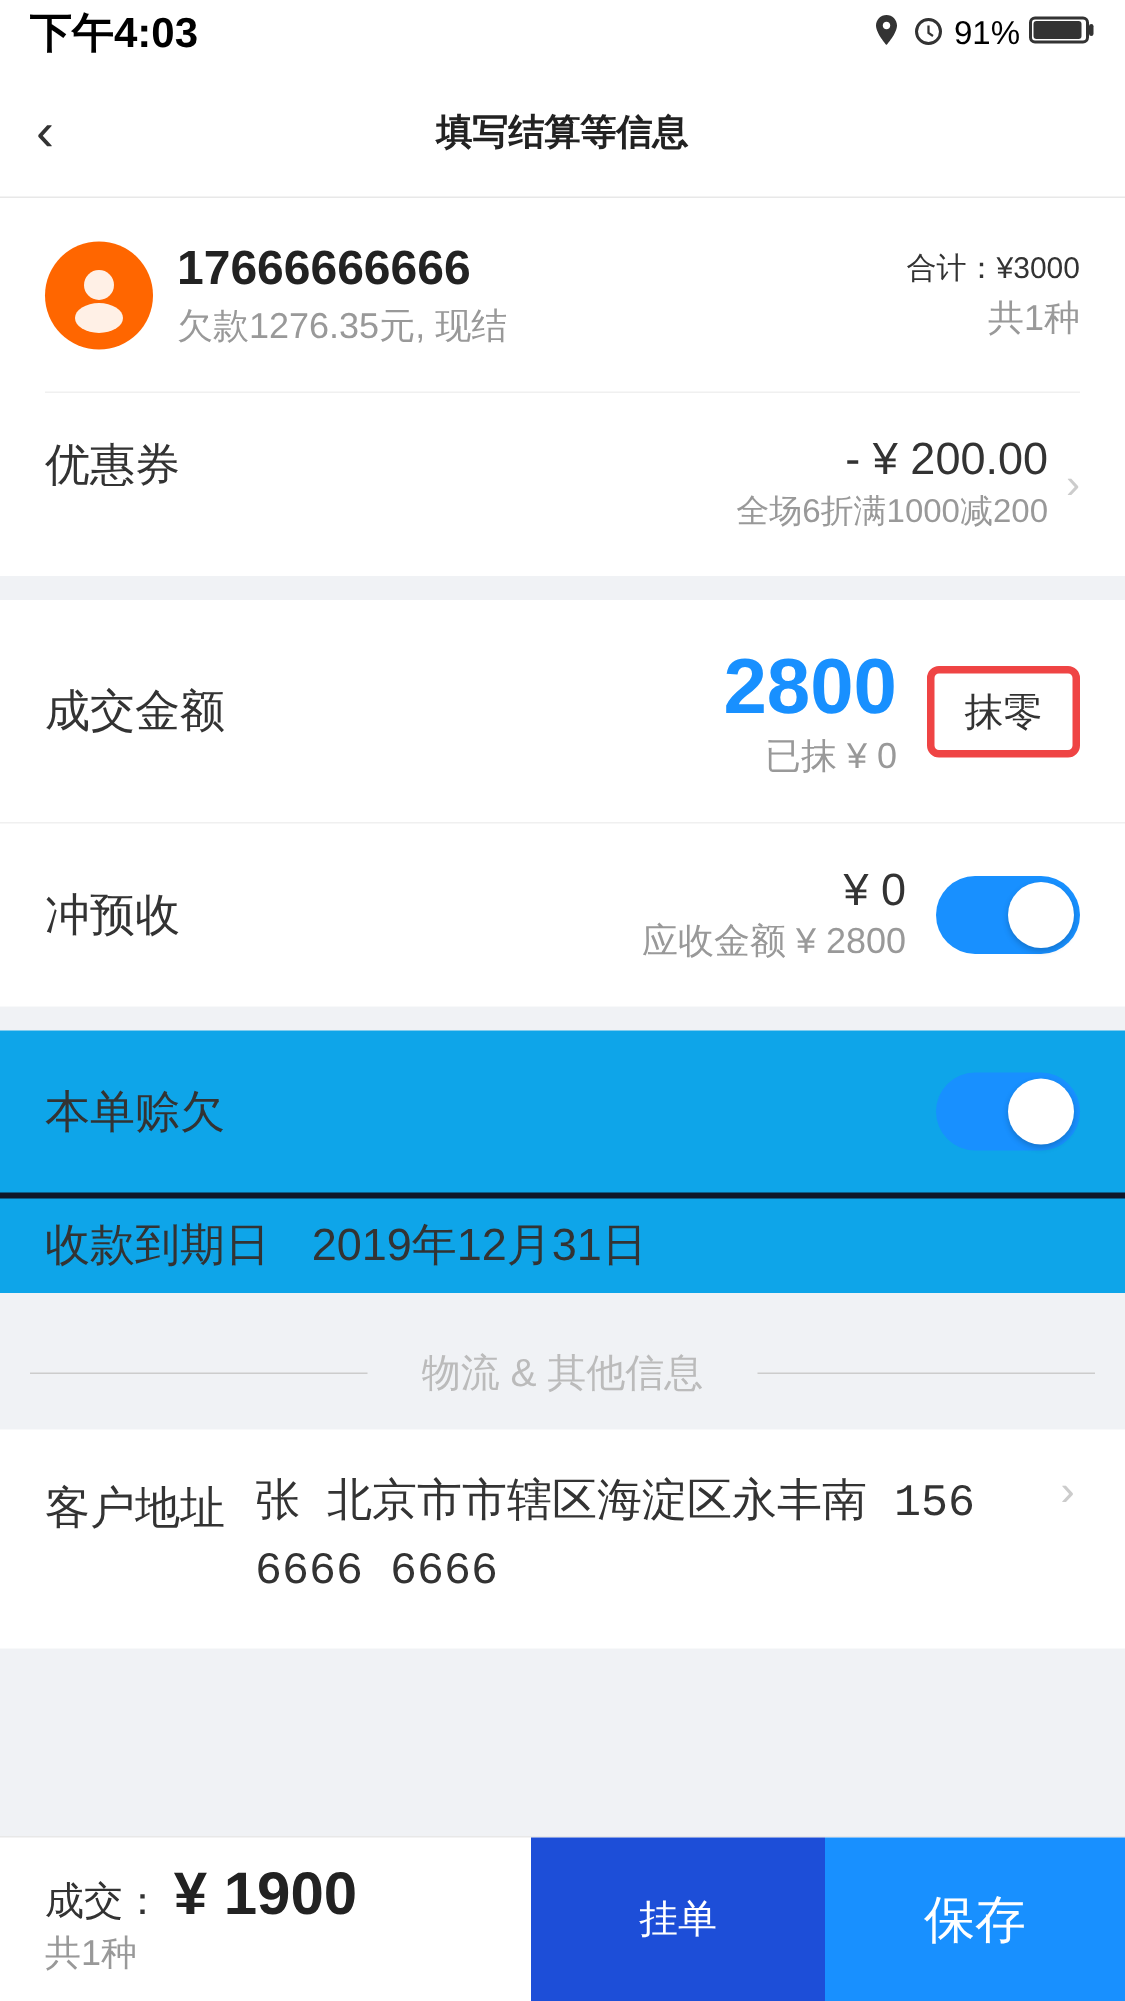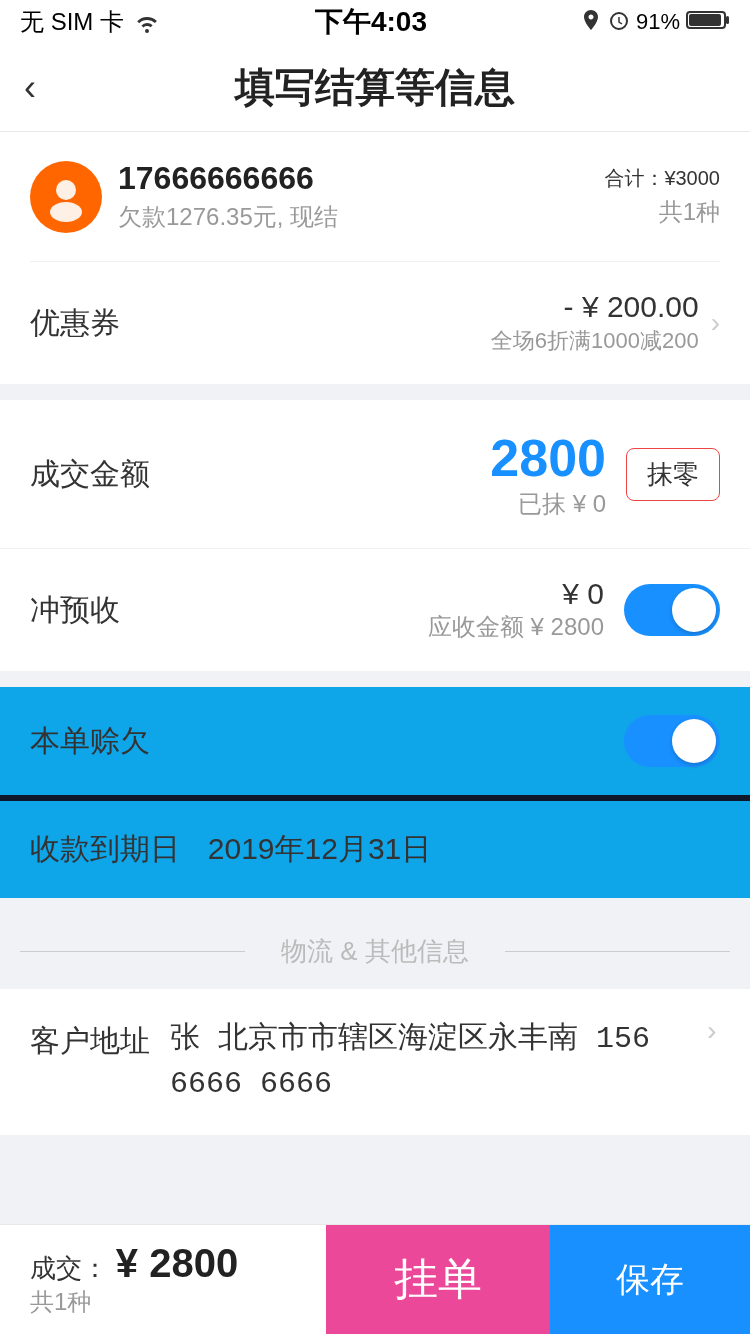"无 SIM 卡" div.status-left { html: <div> <span>无 SIM 卡</span> <svg> <path></path> </svg> </div> -> none }
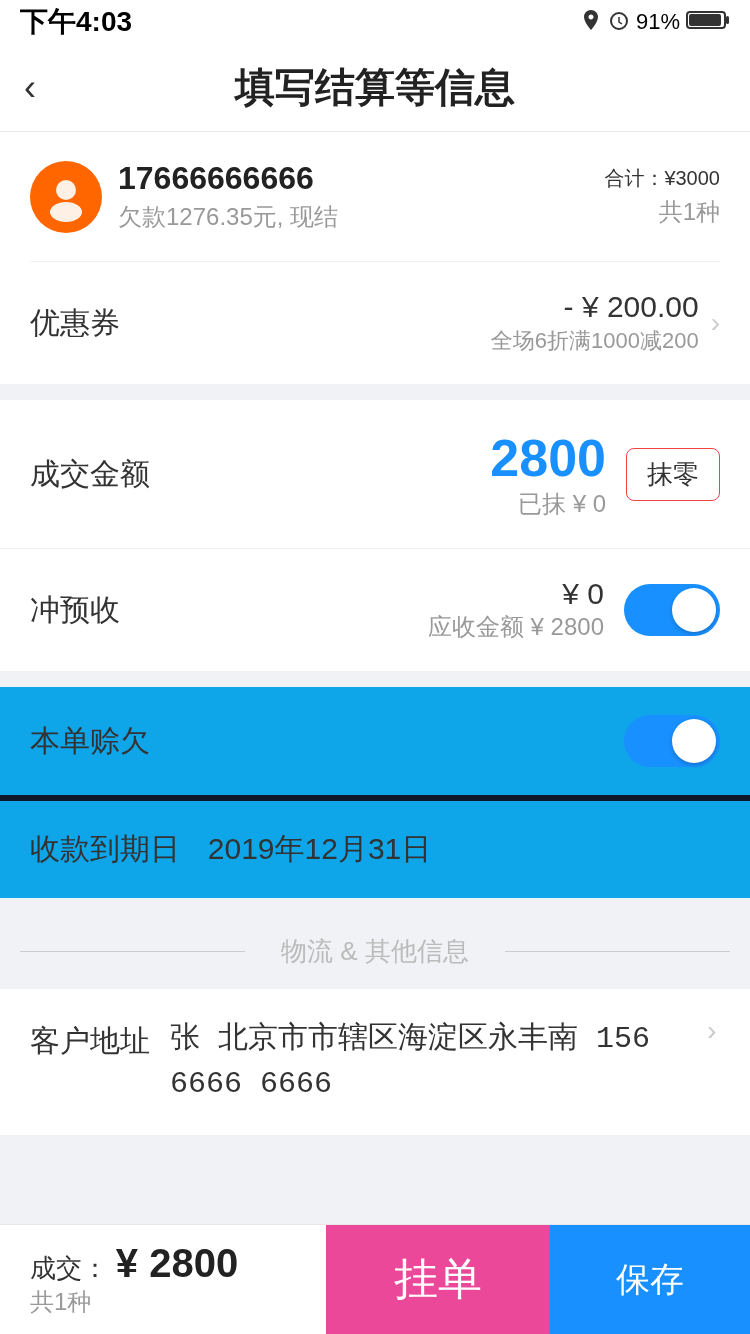"填写结算等信息" .nav-title { font-size: 40px -> 24px }
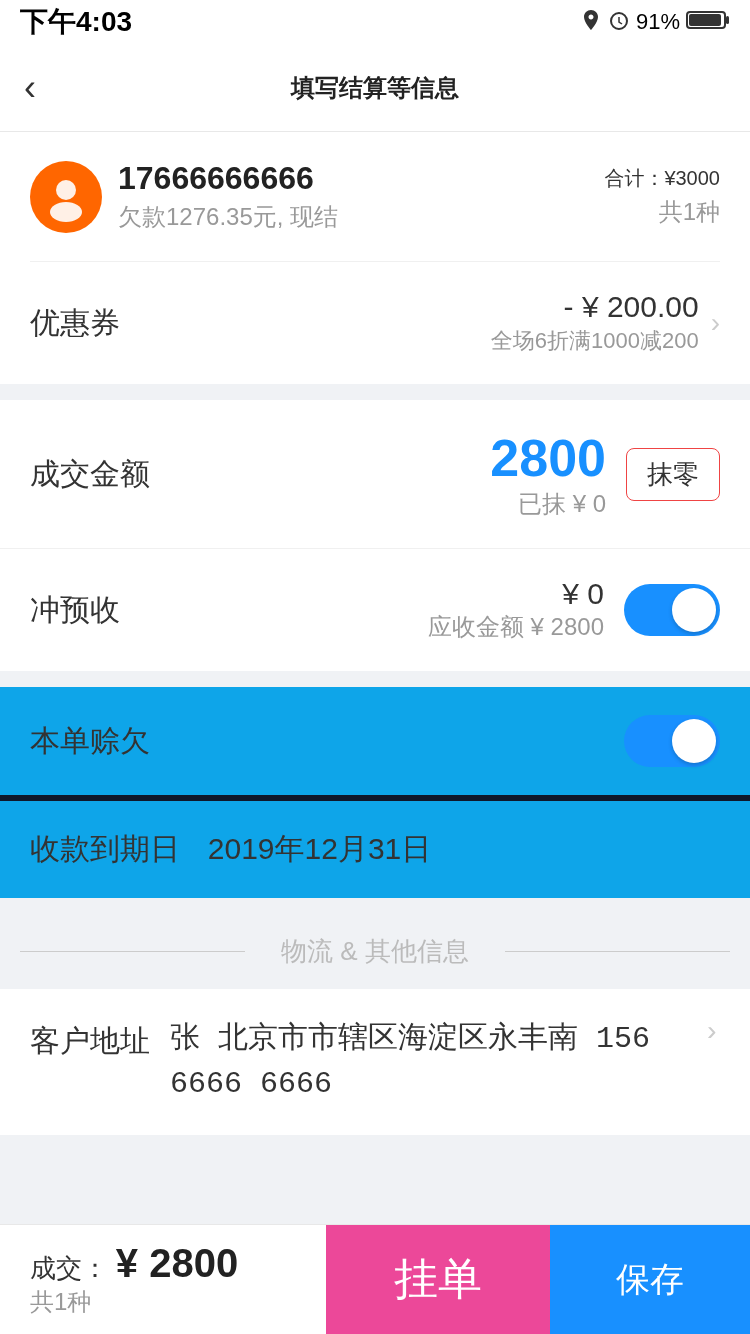"优惠券" .coupon-row { align-items: center -> none }
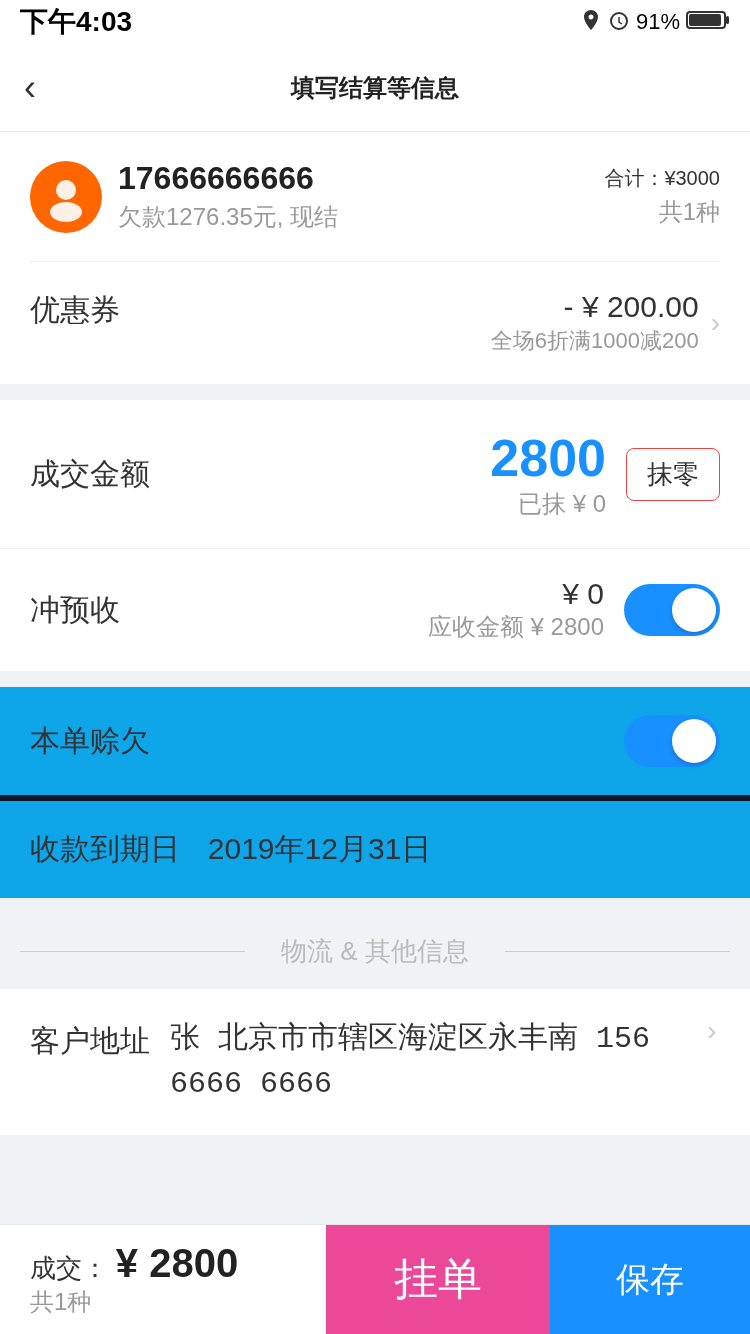"抹零" .round-btn { border: 1px solid #ef4444 -> 5px solid #ef4444 }
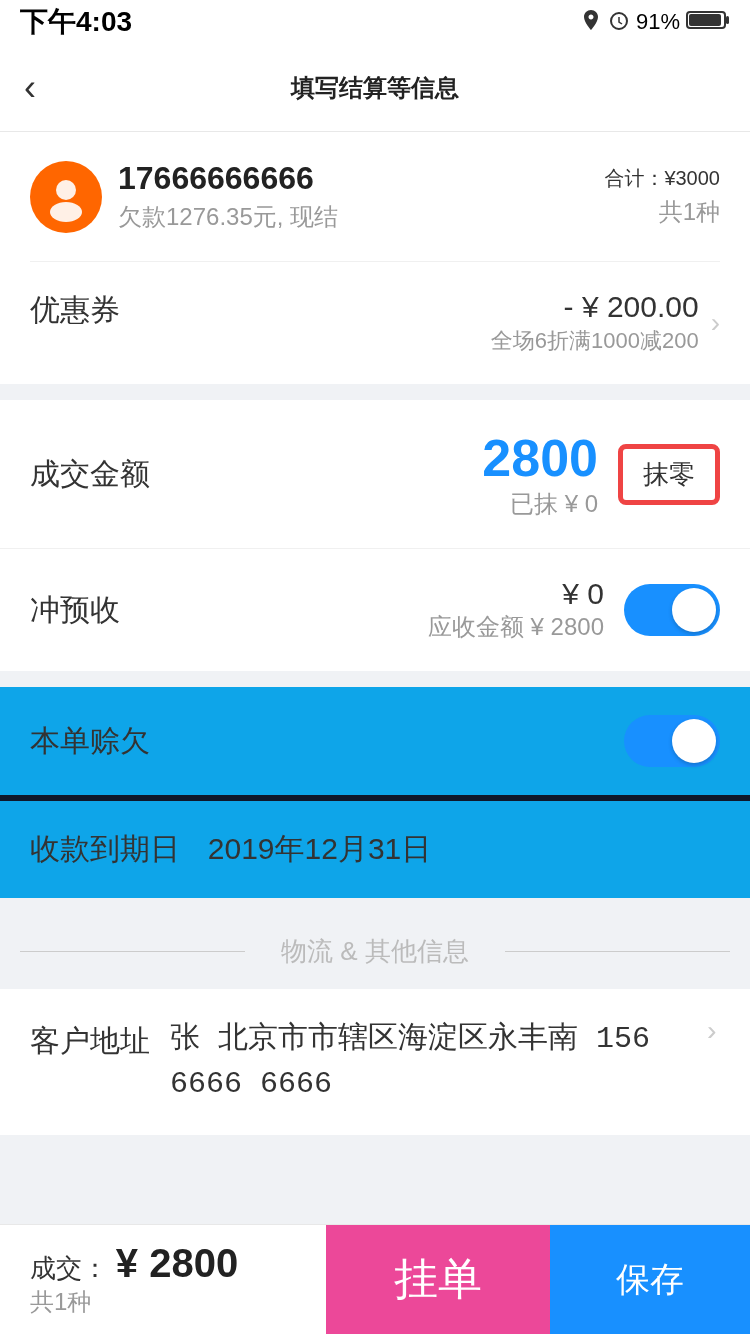"收款到期日 2019年12月31日" .duedate-row { border-top: 6px solid #0f172a -> 4px solid #0f172a; padding: 28px 30px -> 11px 30px }
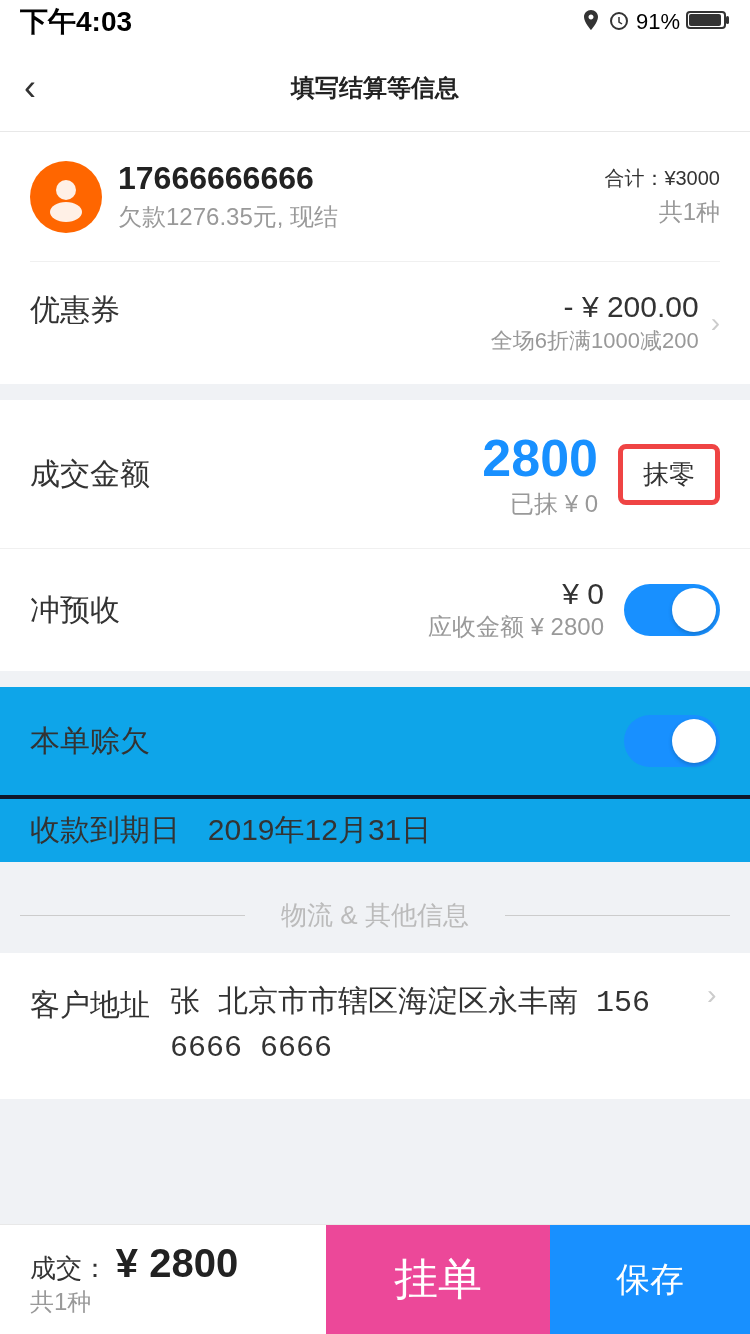"¥ 2800" span.bottom-deal-amount { text: 2800 -> 1900 }
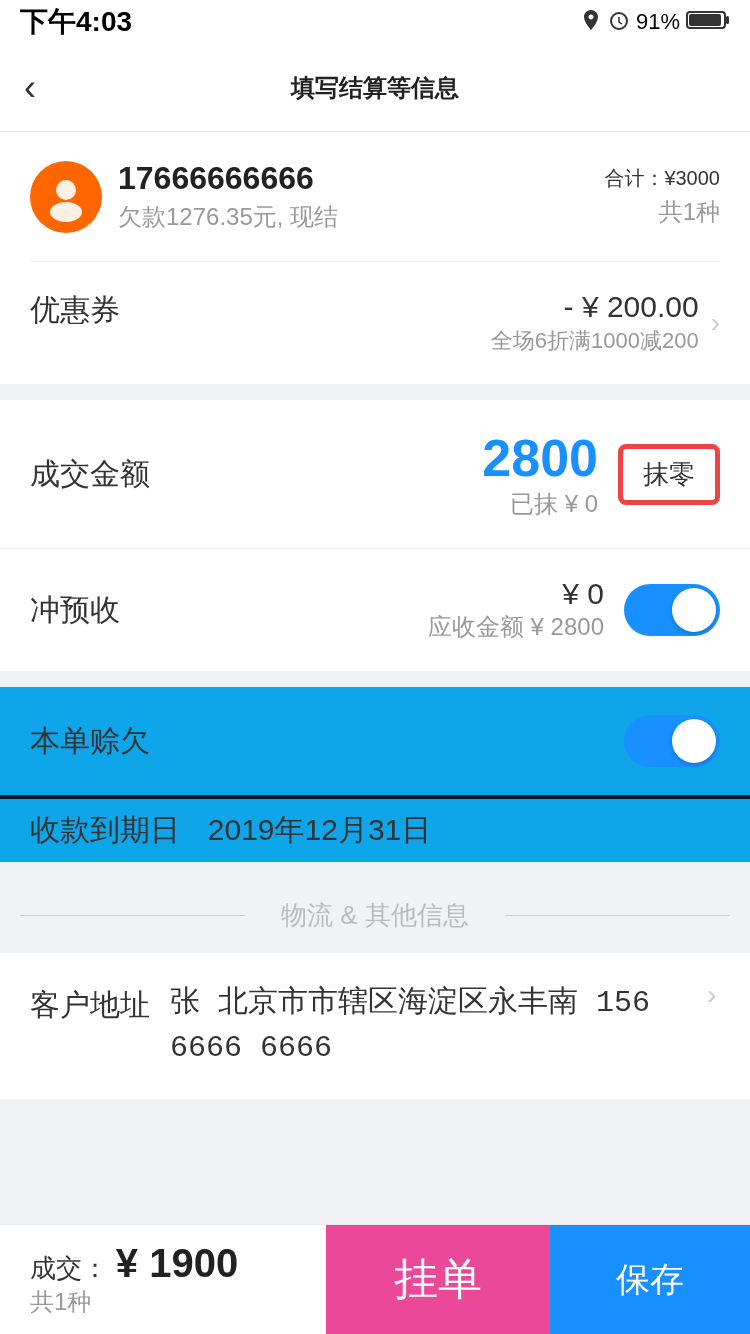"挂单" .bottom-btn-pending { background: #ec4899 -> #1d4ed8; font-size: 44px -> 26px; width: 224px -> 196px }
